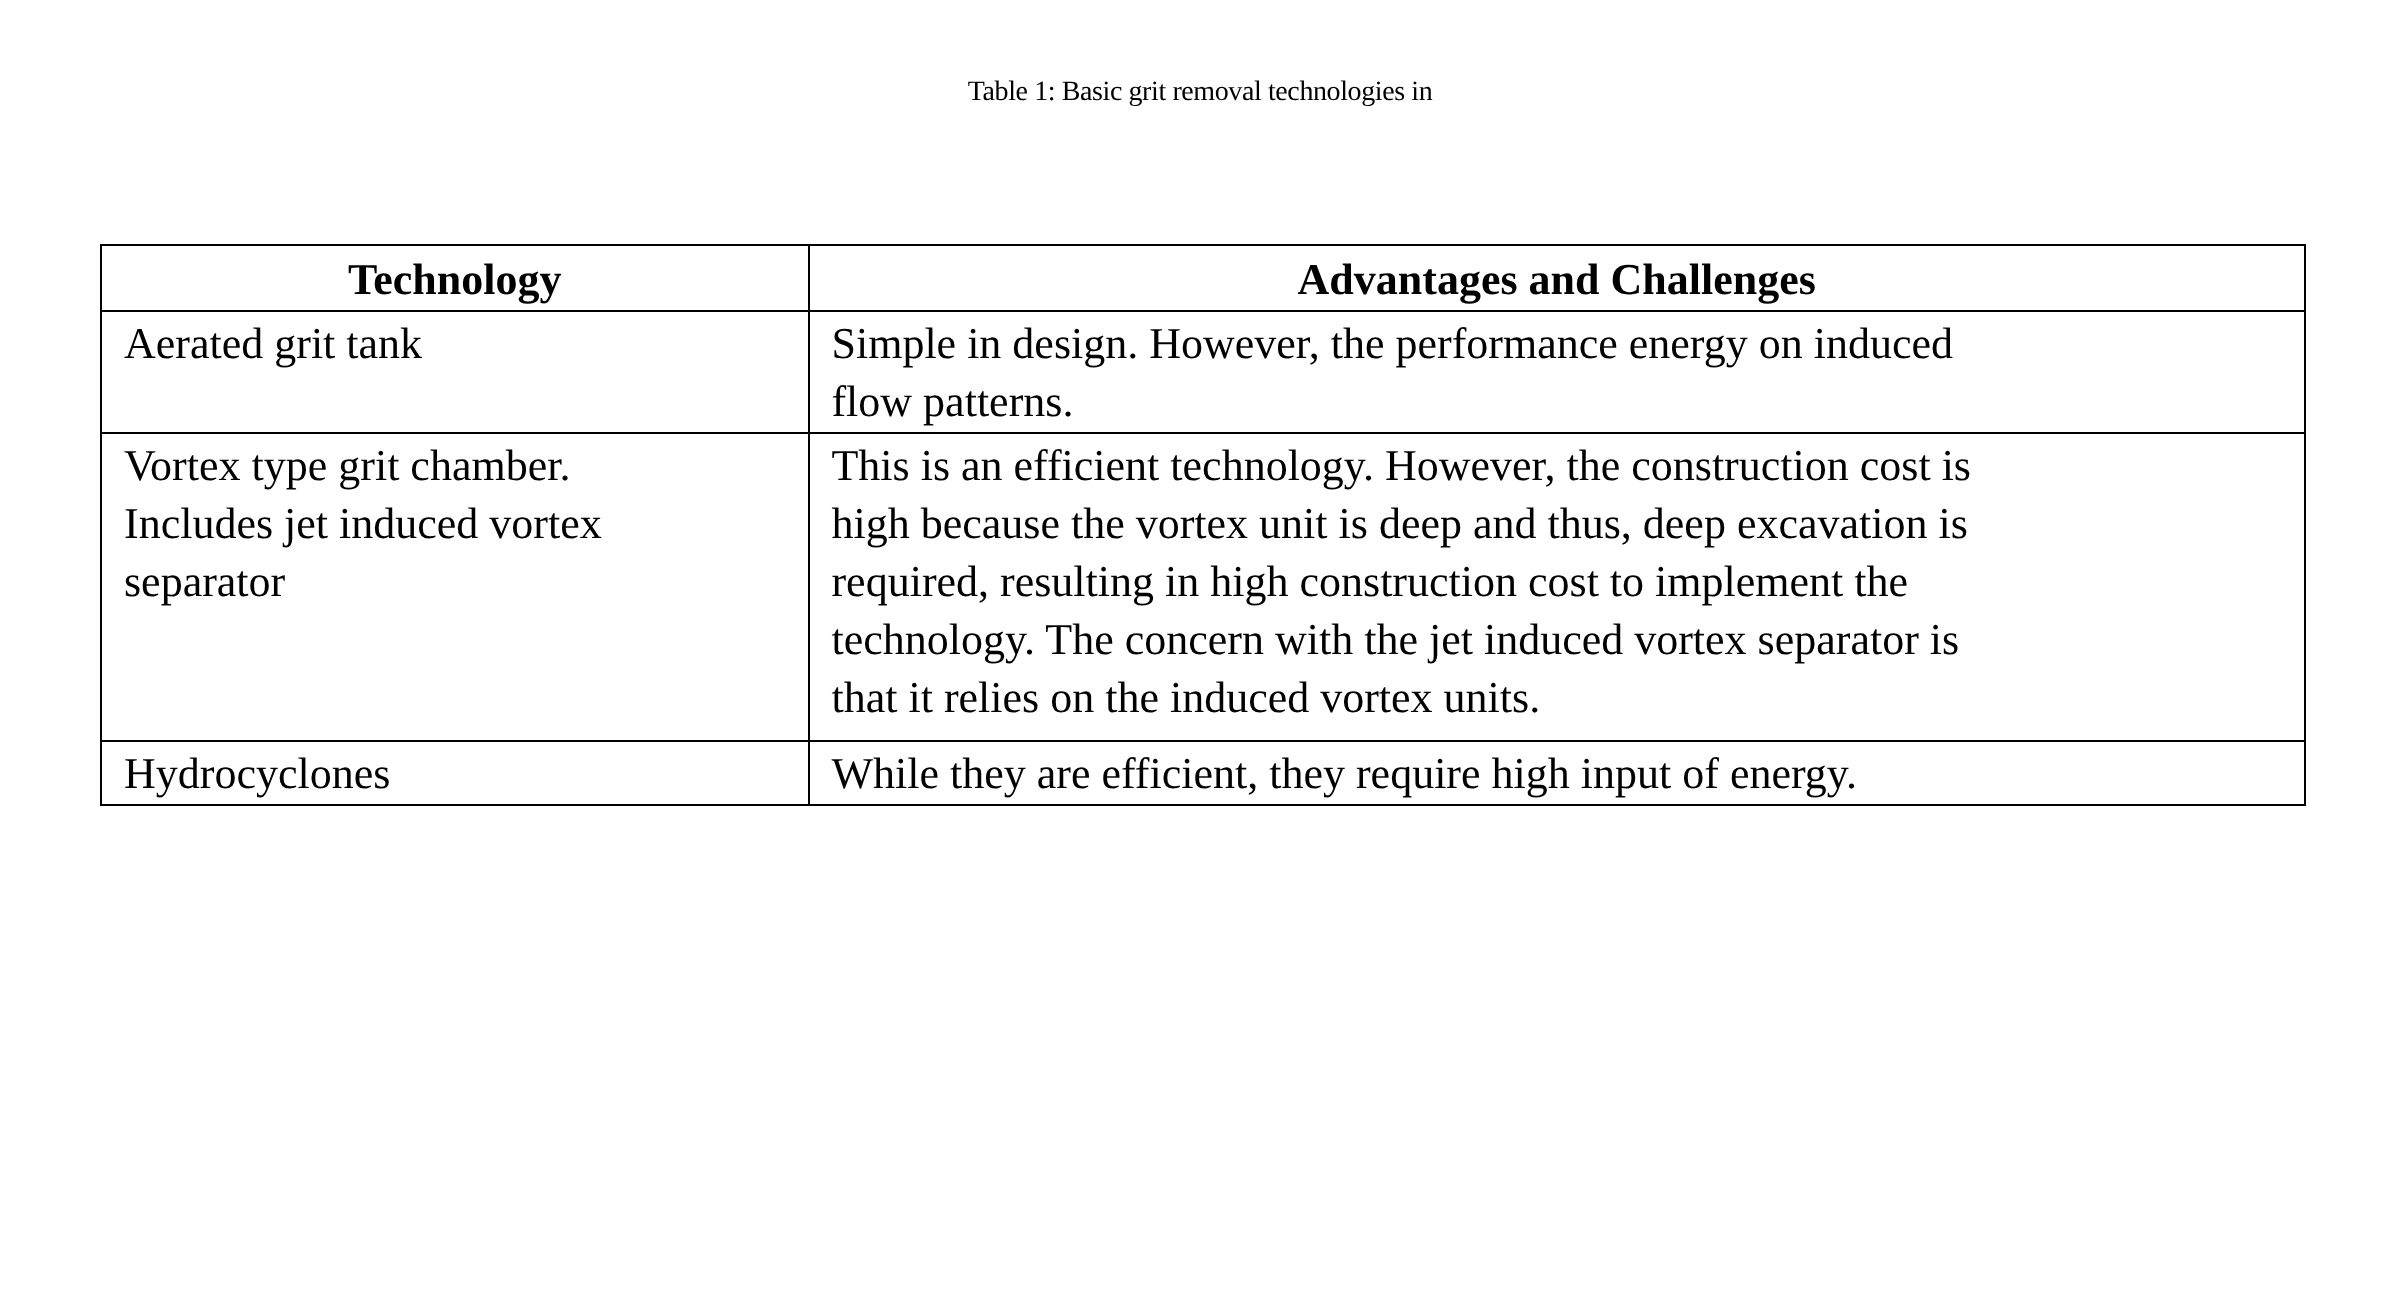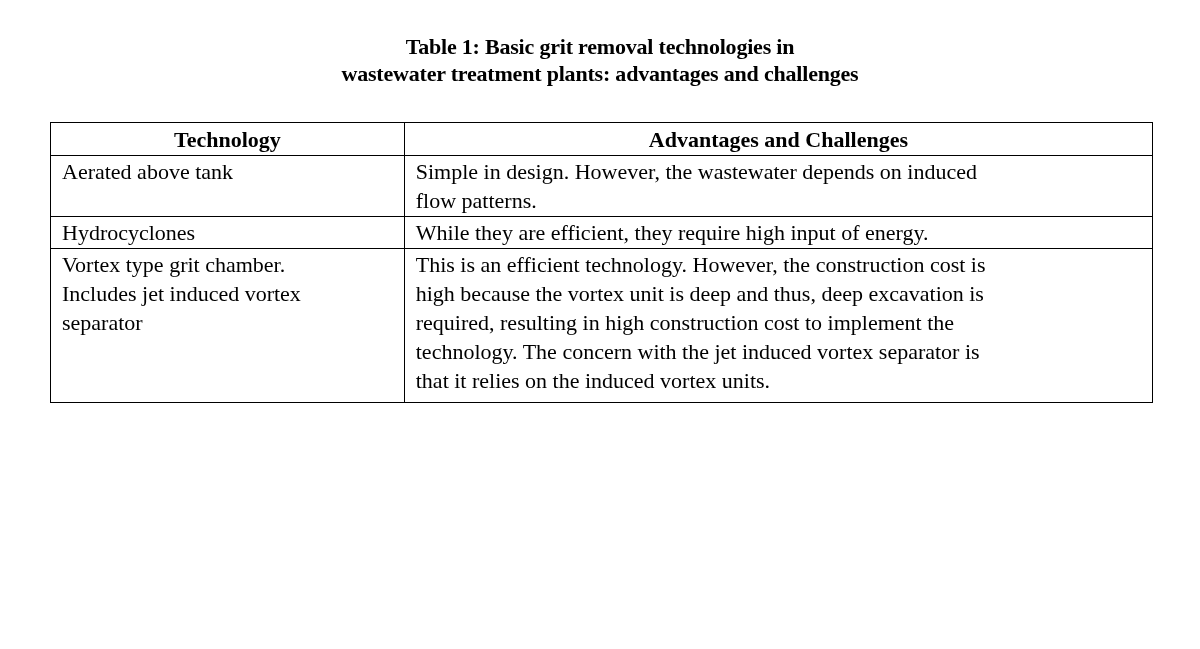"Table 1: Basic grit removal" .title { font-size: 22px -> 14px; font-weight: bold -> normal }
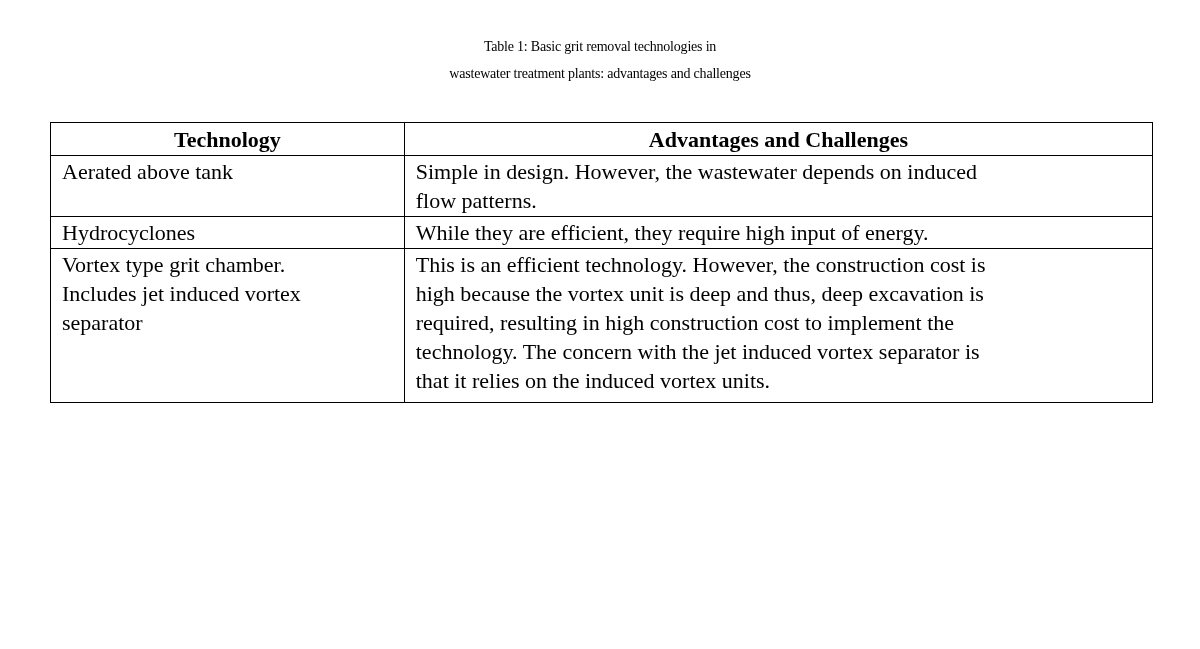"wastewater treatment plants: advantages" div { html: <div>wastewater treatment plants: advantages and challenges</div> -> none }
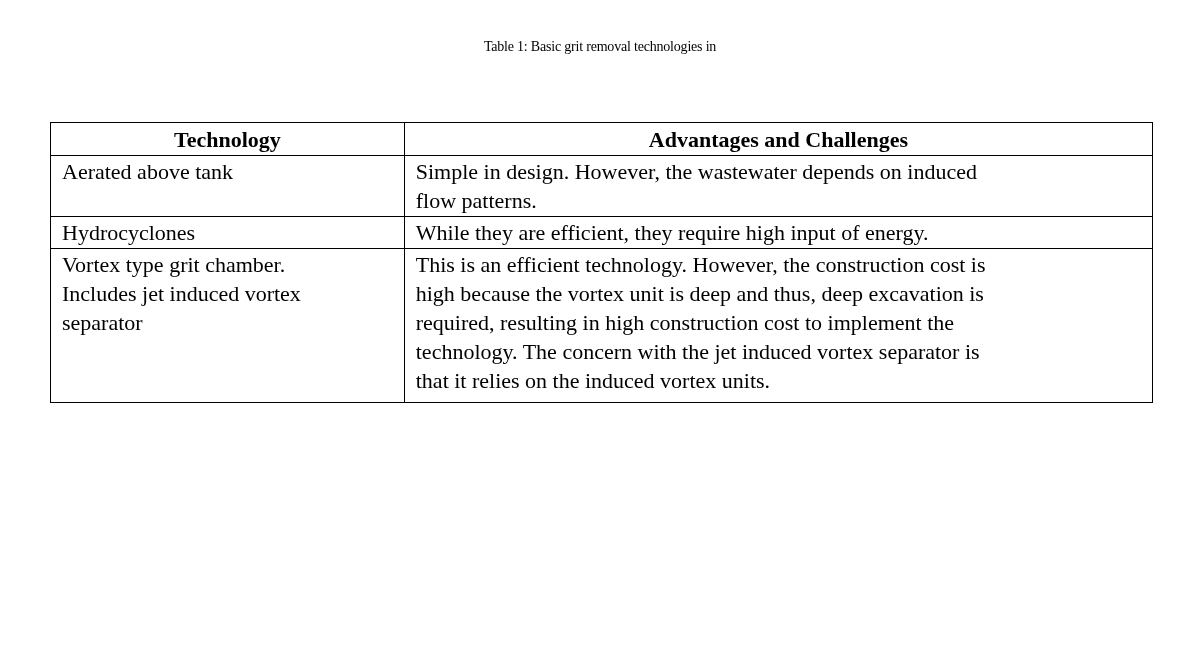"Aerated above tank" td.tech { text: above -> grit }
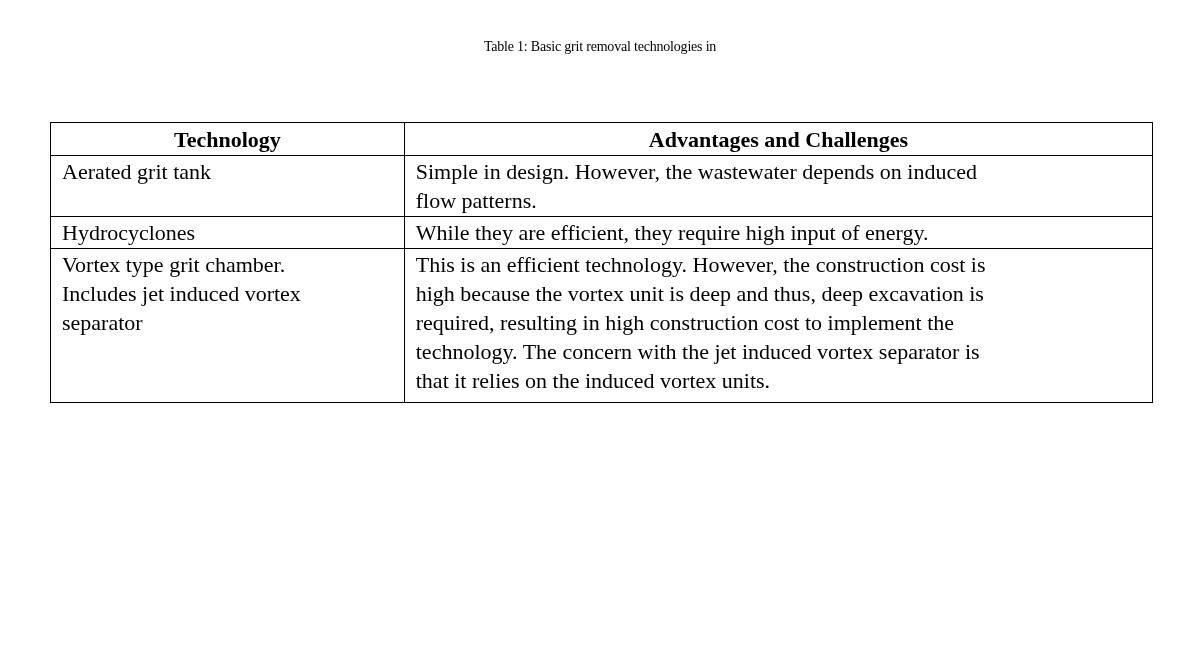"Simple in design. However, the" td.desc { text: wastewater depends -> performance energy }
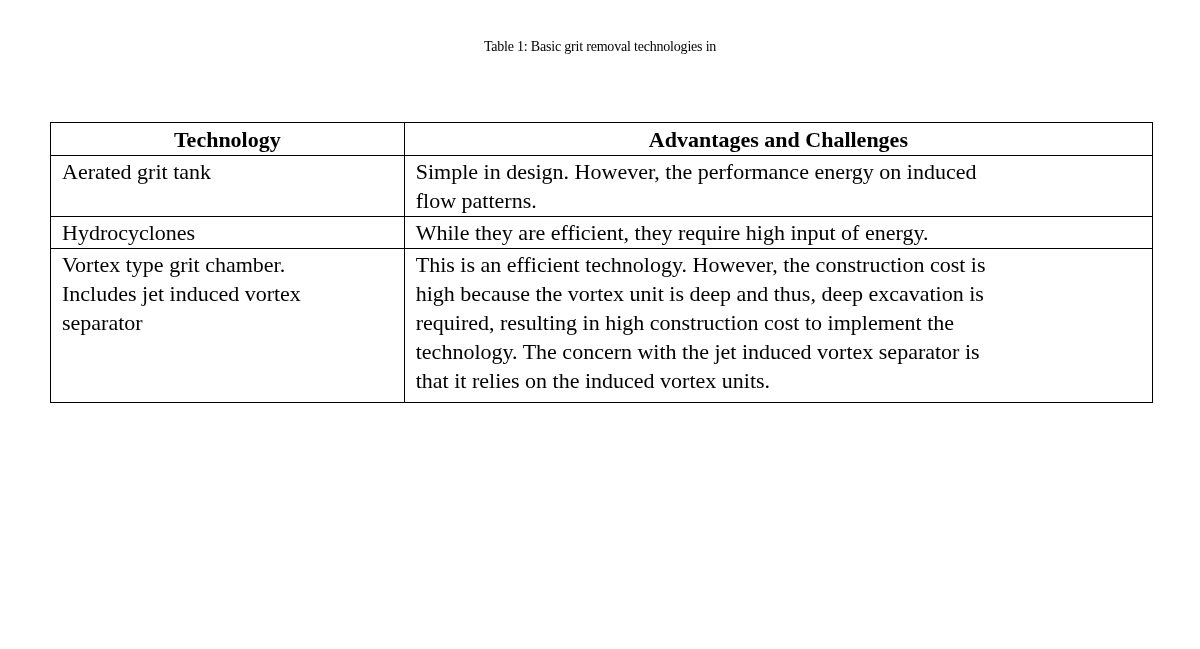"Hydrocyclones" tr { order: before "Vortex type grit chamber." -> after "Vortex type grit chamber." }
